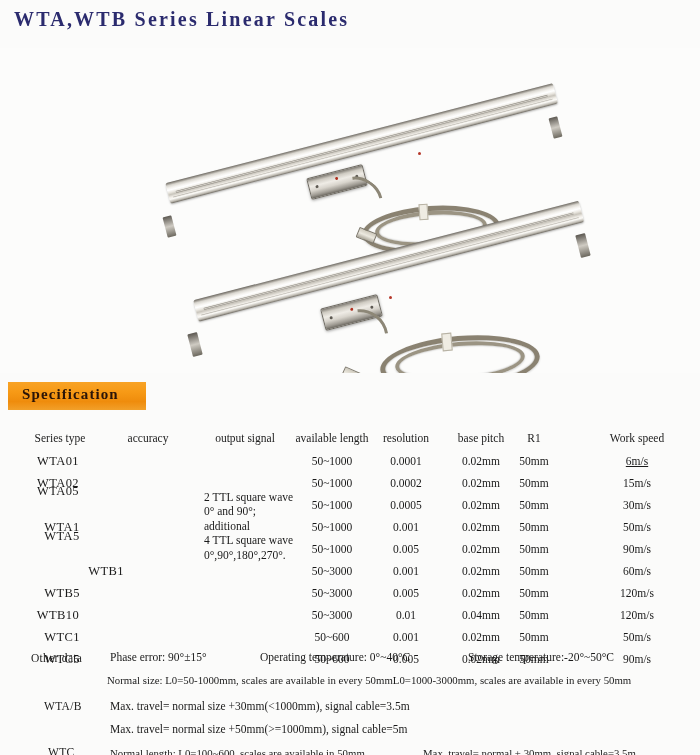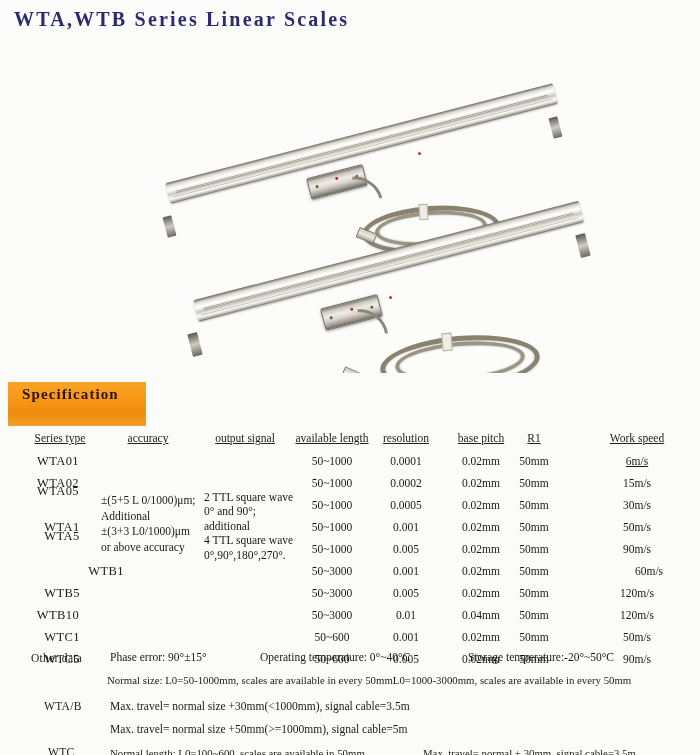"Specification" .spec-banner { height: 44px -> 28px }
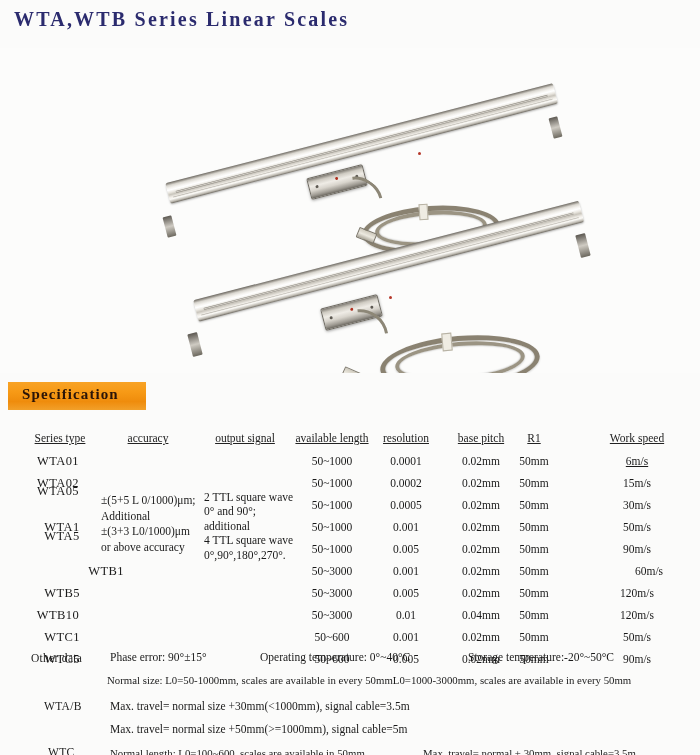"Series type" .hdr { text-decoration: underline -> none }
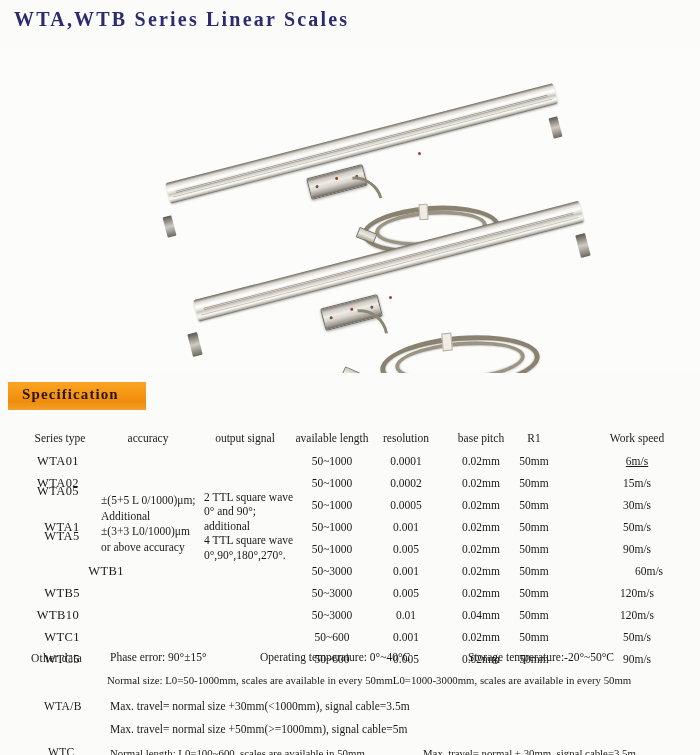"±(5+5 L 0/1000)μm;" div.cell { html: <div> <div>±(5+5 L 0/1000)μm;</div> <div>Additional</div> <div>±(3+3 L0/1000)μm</div> <div>or above accuracy</div> </div> -> none }
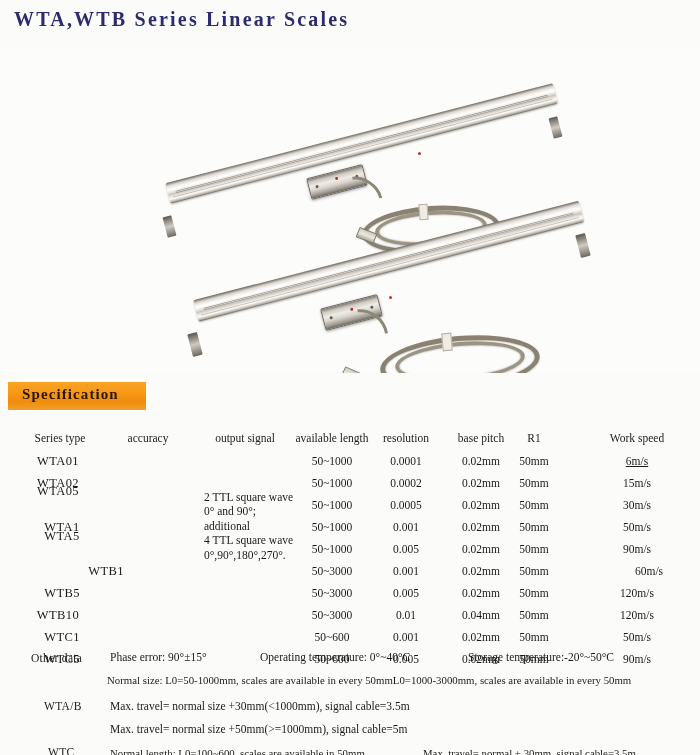"60m/s" div.cell { margin-left: 12px -> none }
